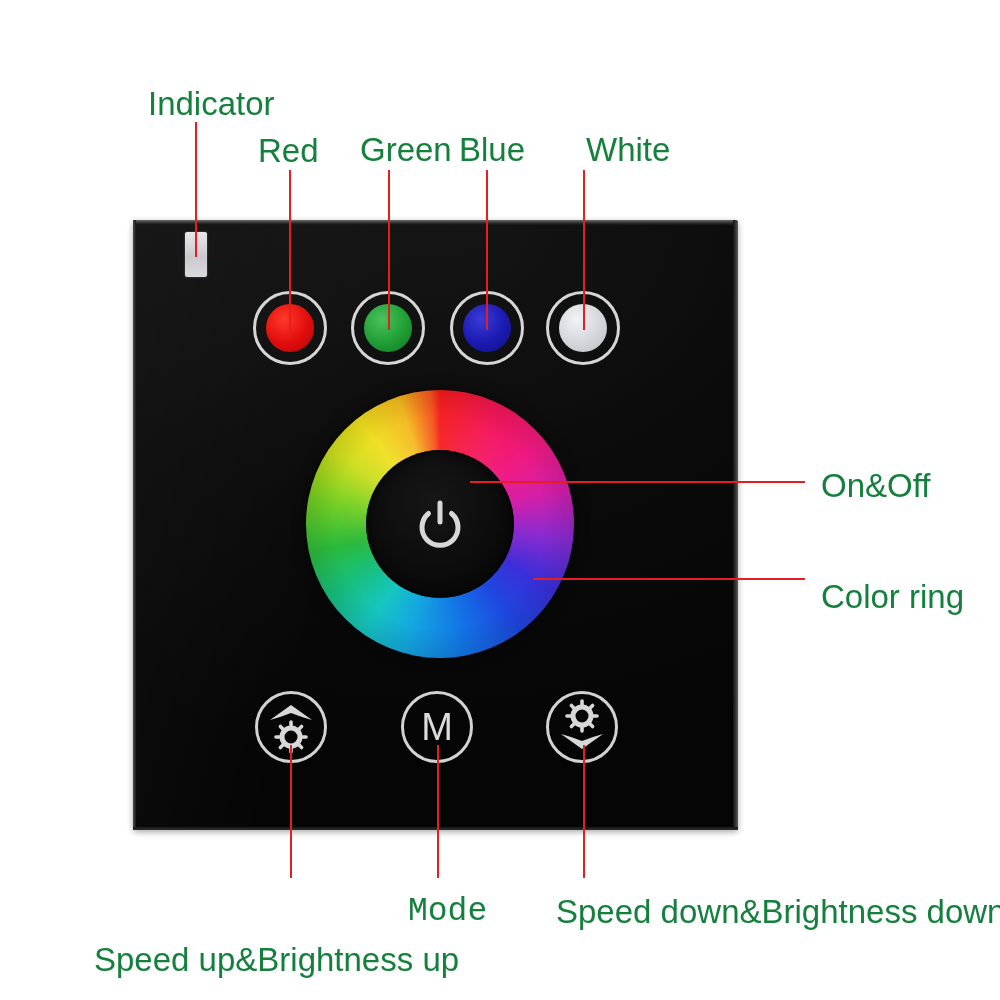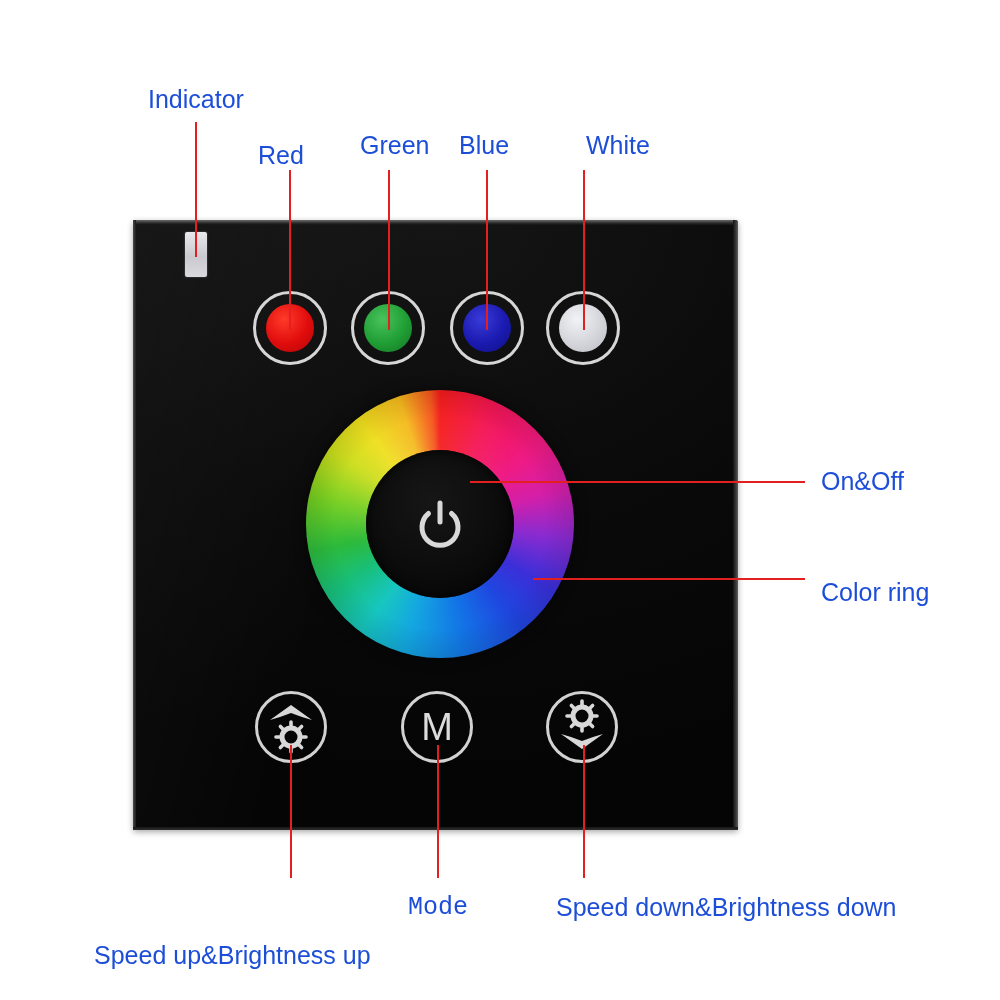"Indicator" .callout { color: #1d4ed8 -> #15803d; font-size: 25px -> 33px }
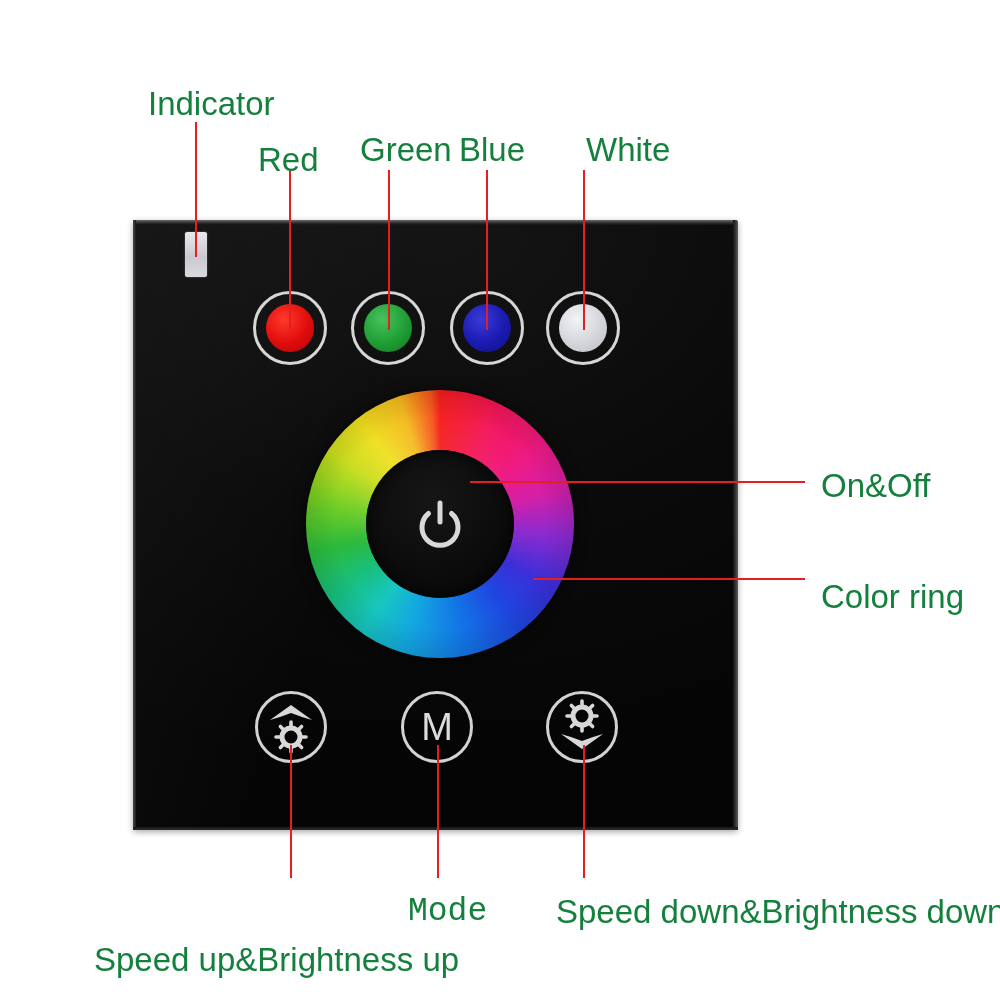"Red" div.callout { top: 143px -> 134px }
